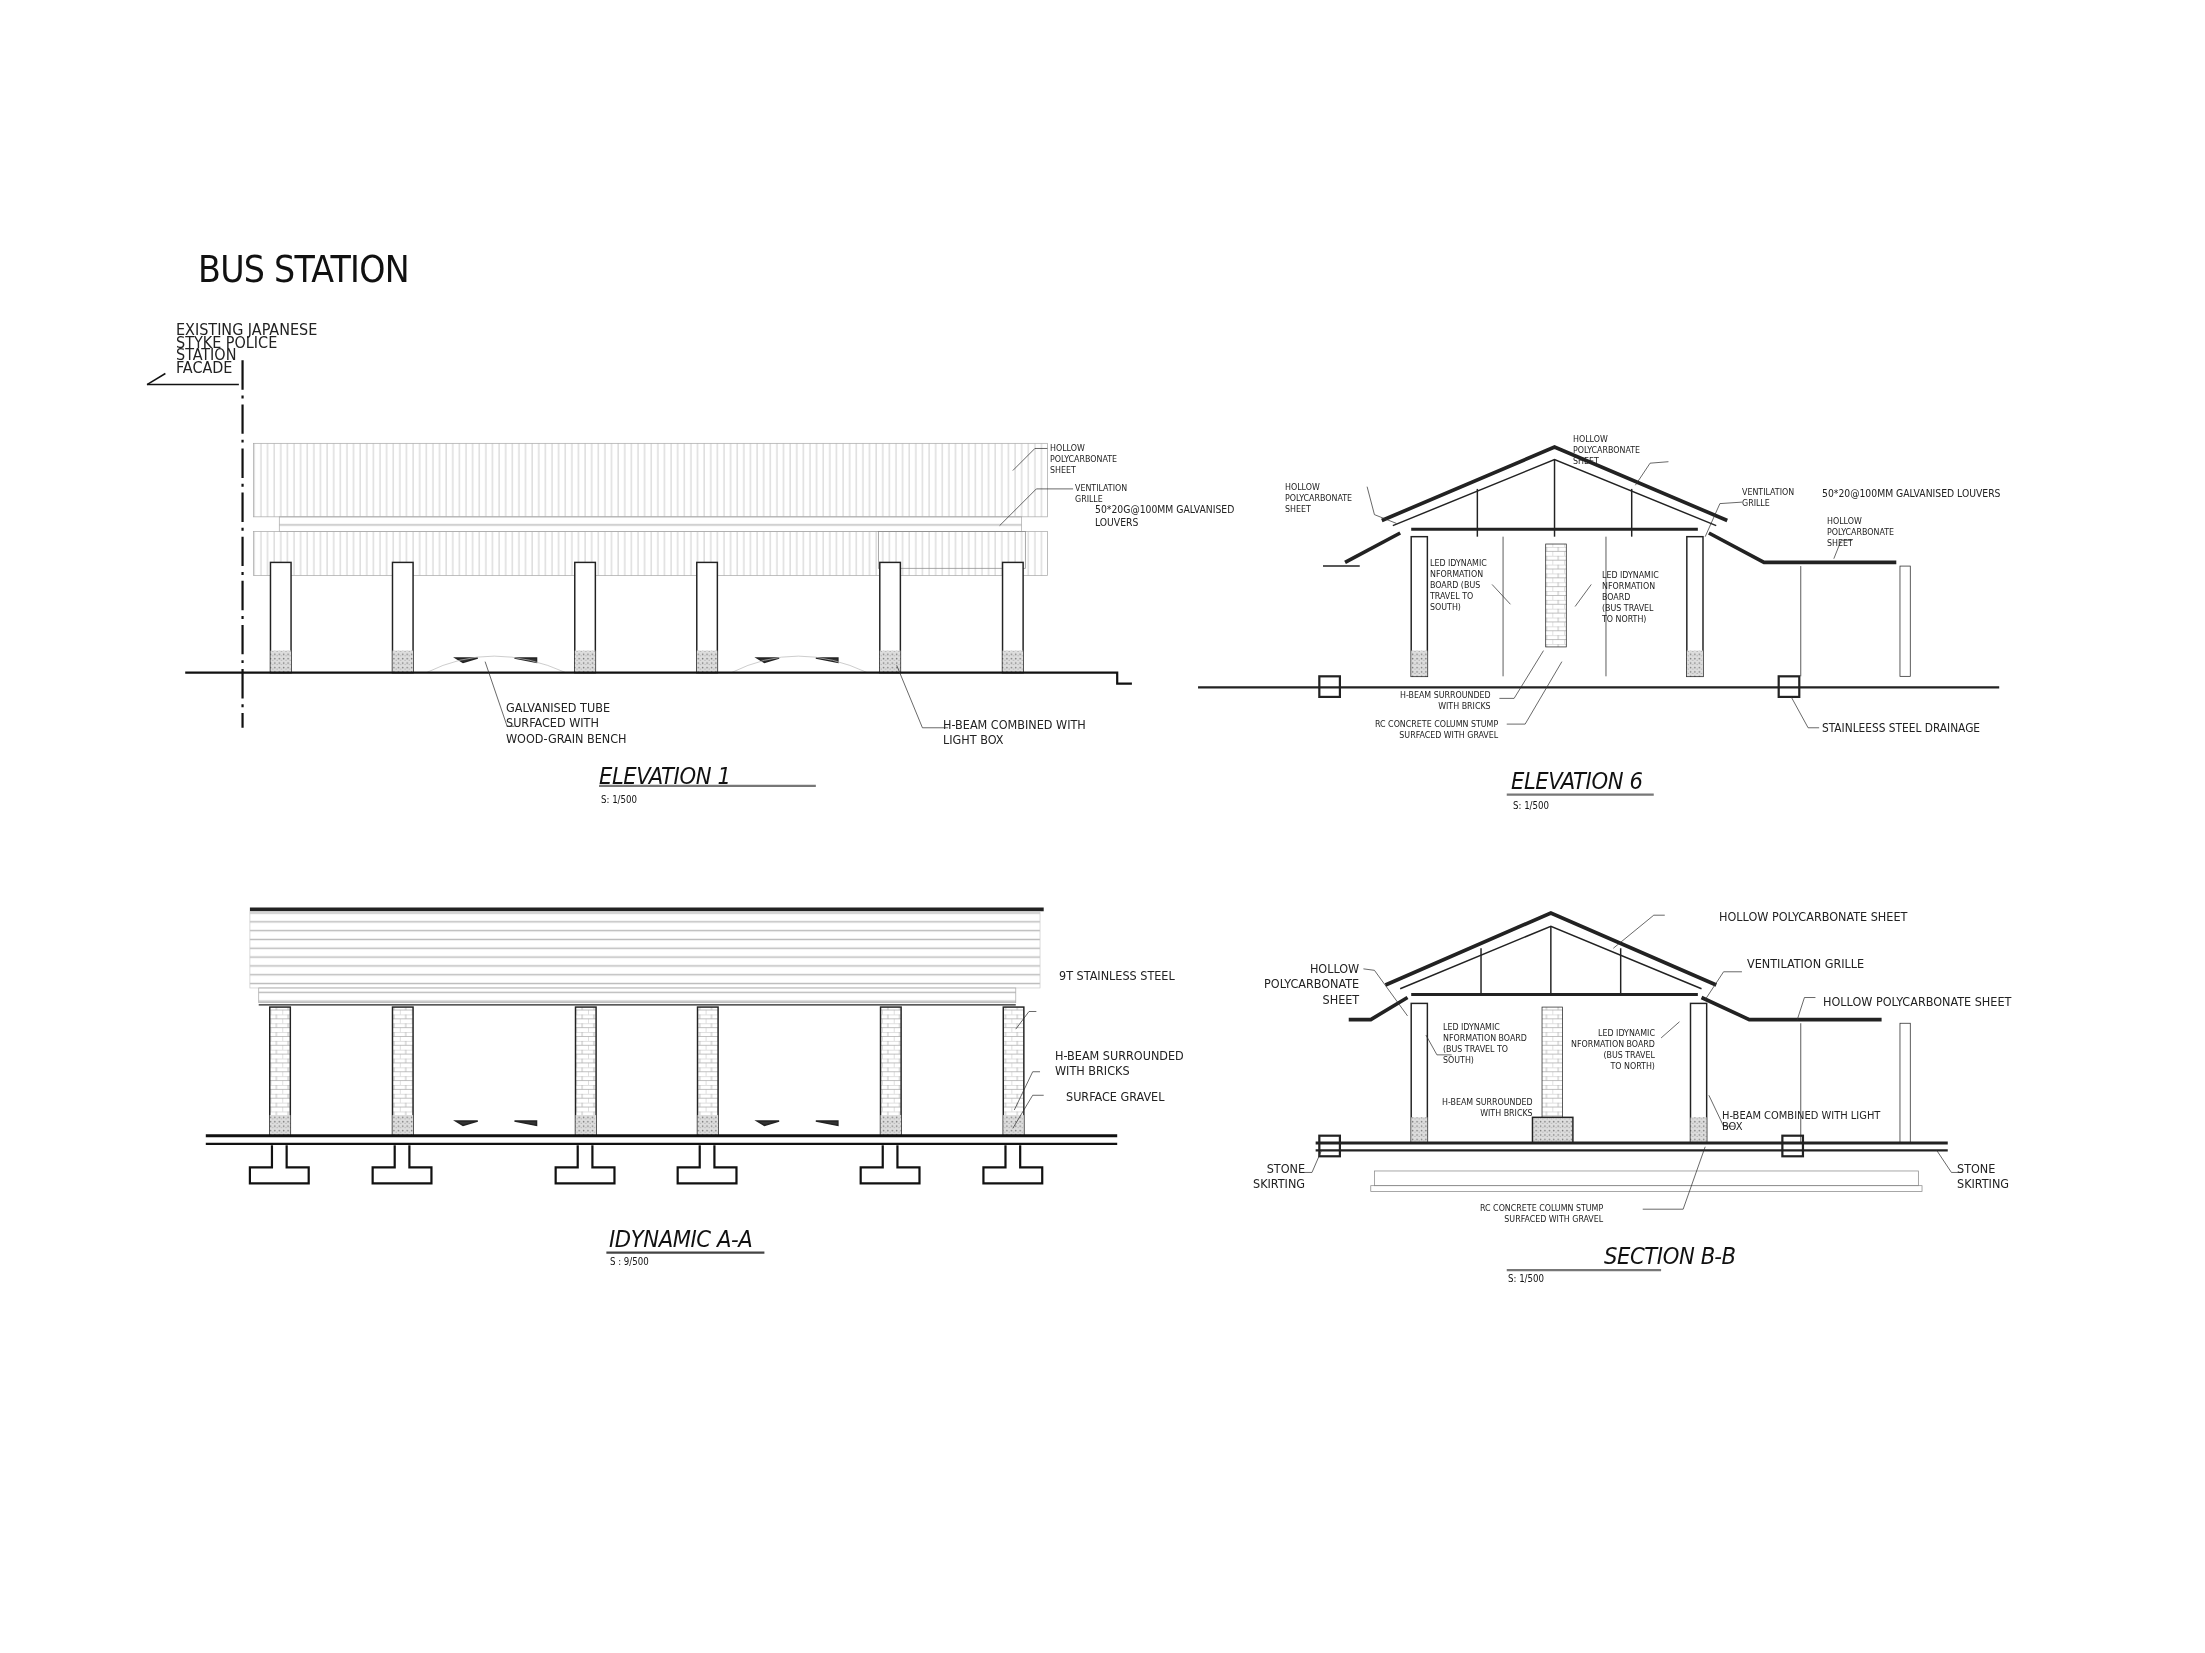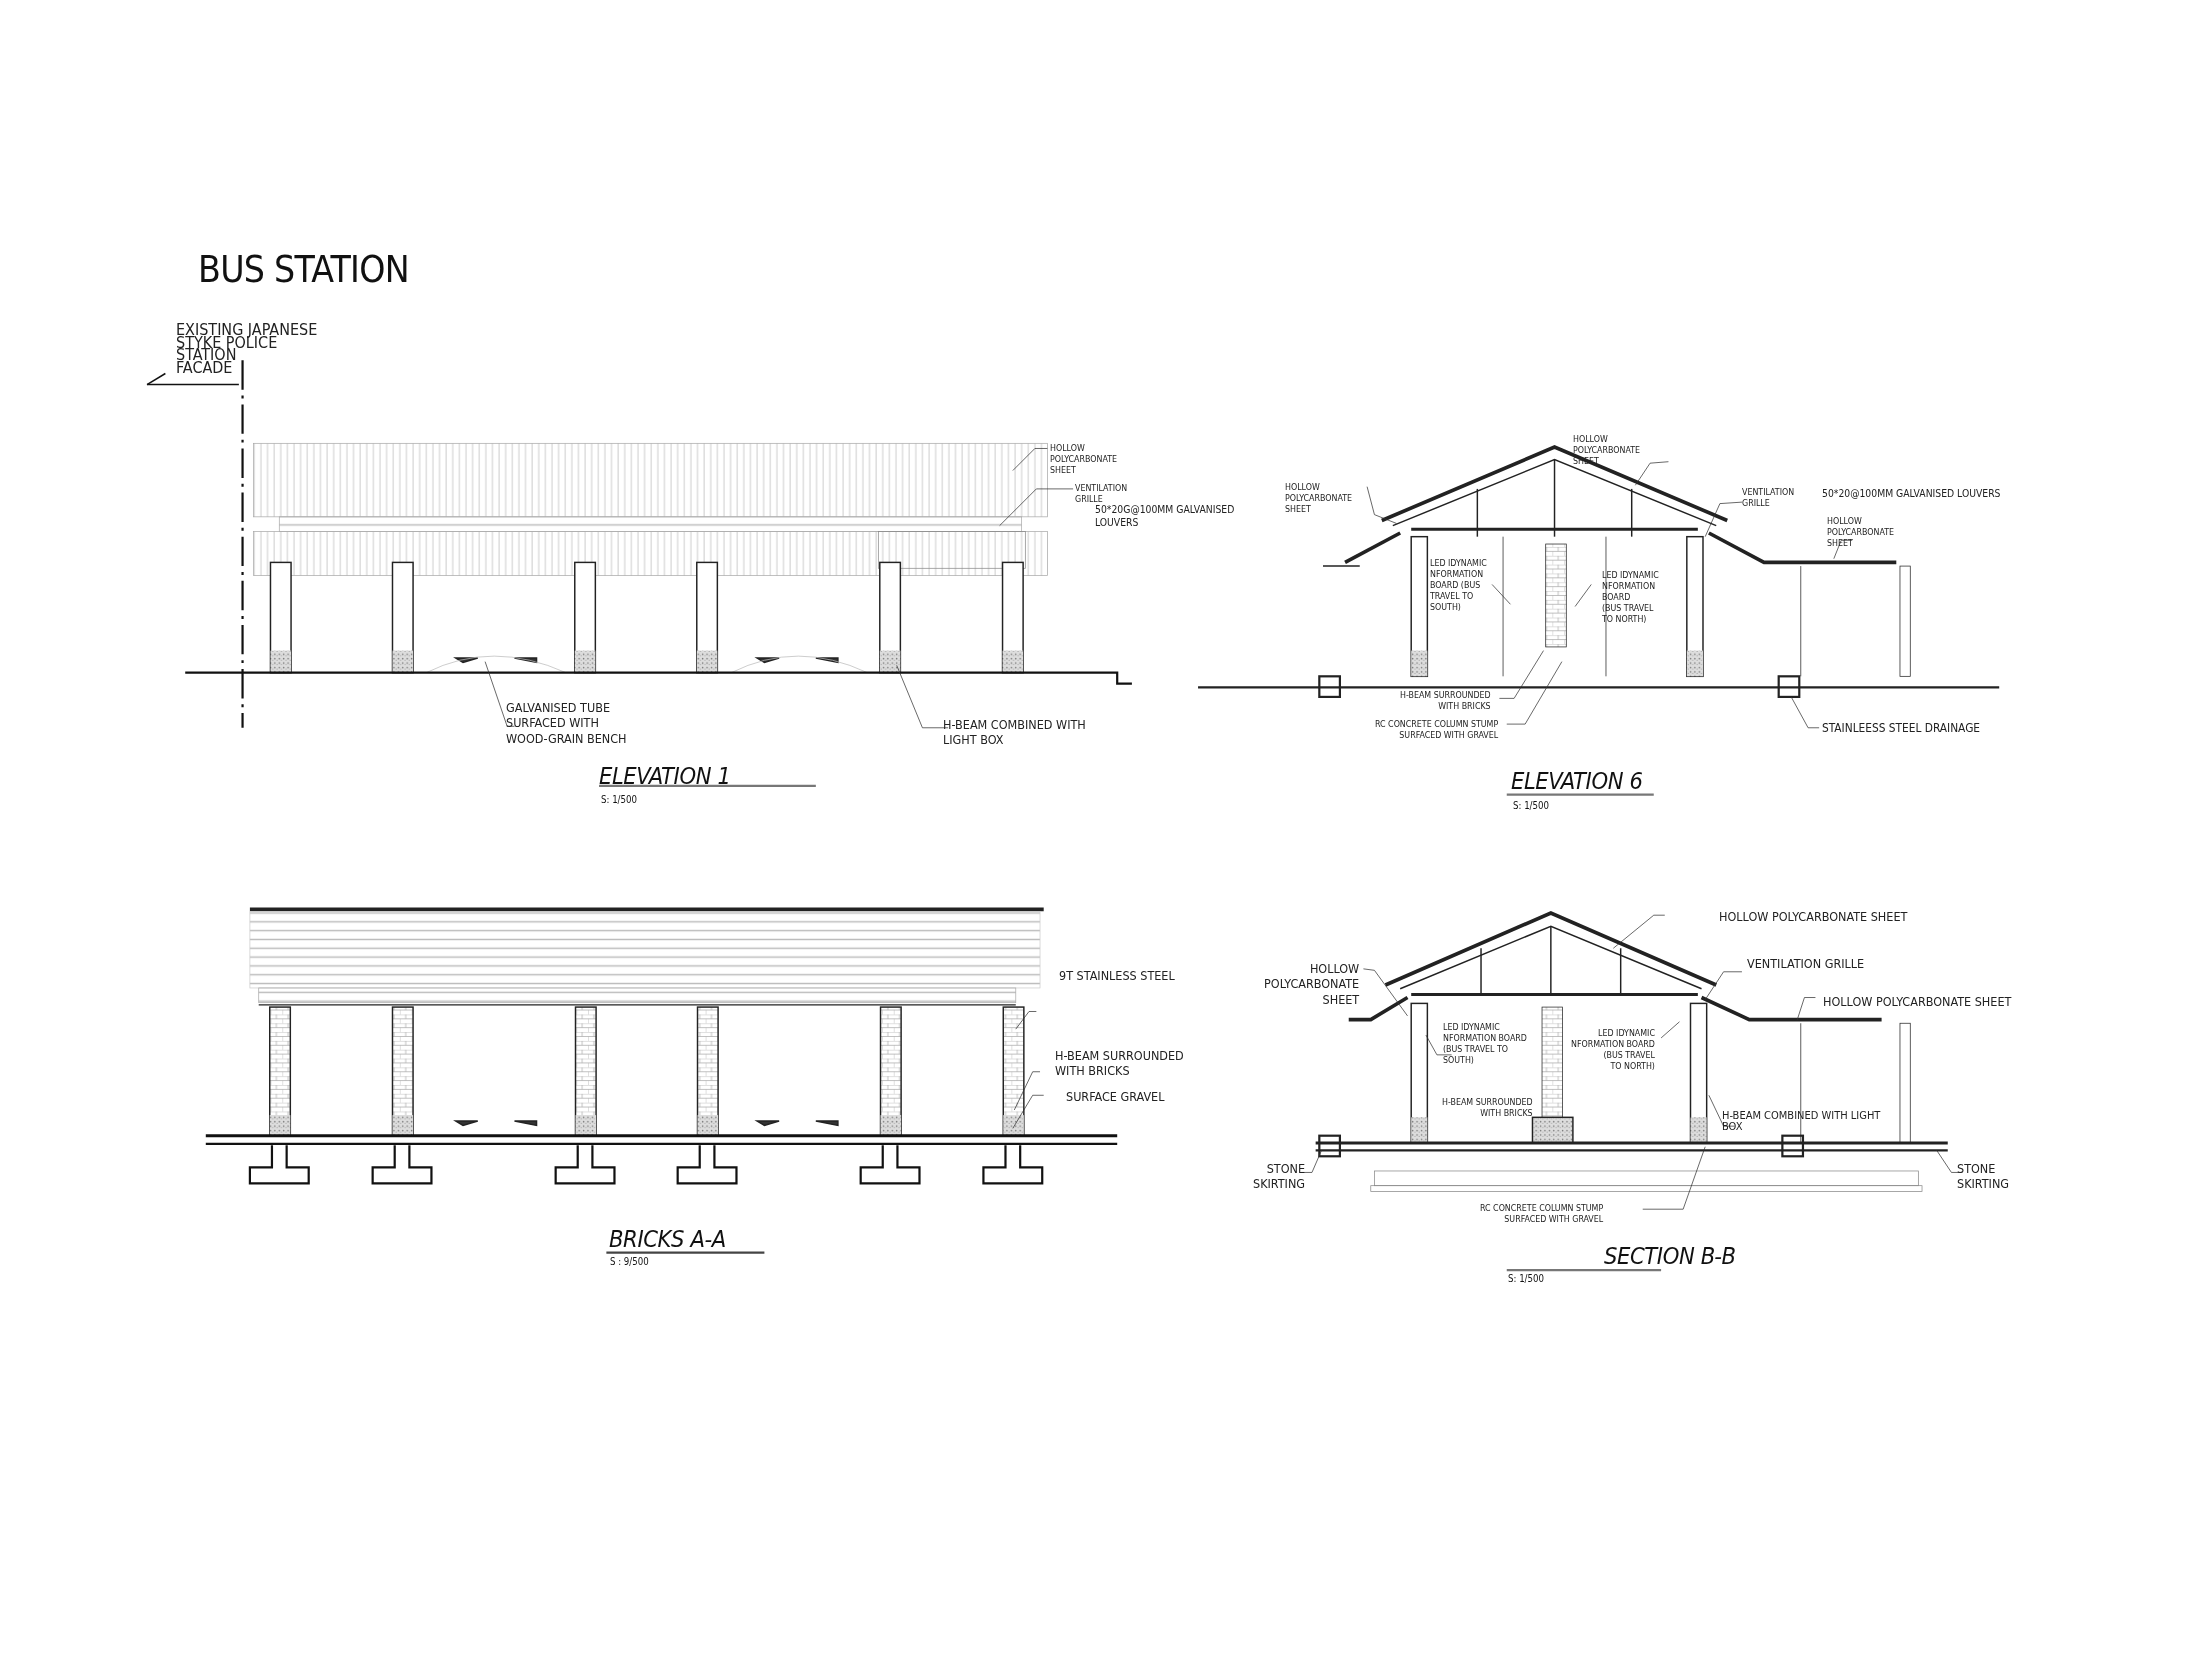"BRICKS A-A" div.vtitle { text: BRICKS -> IDYNAMIC }
